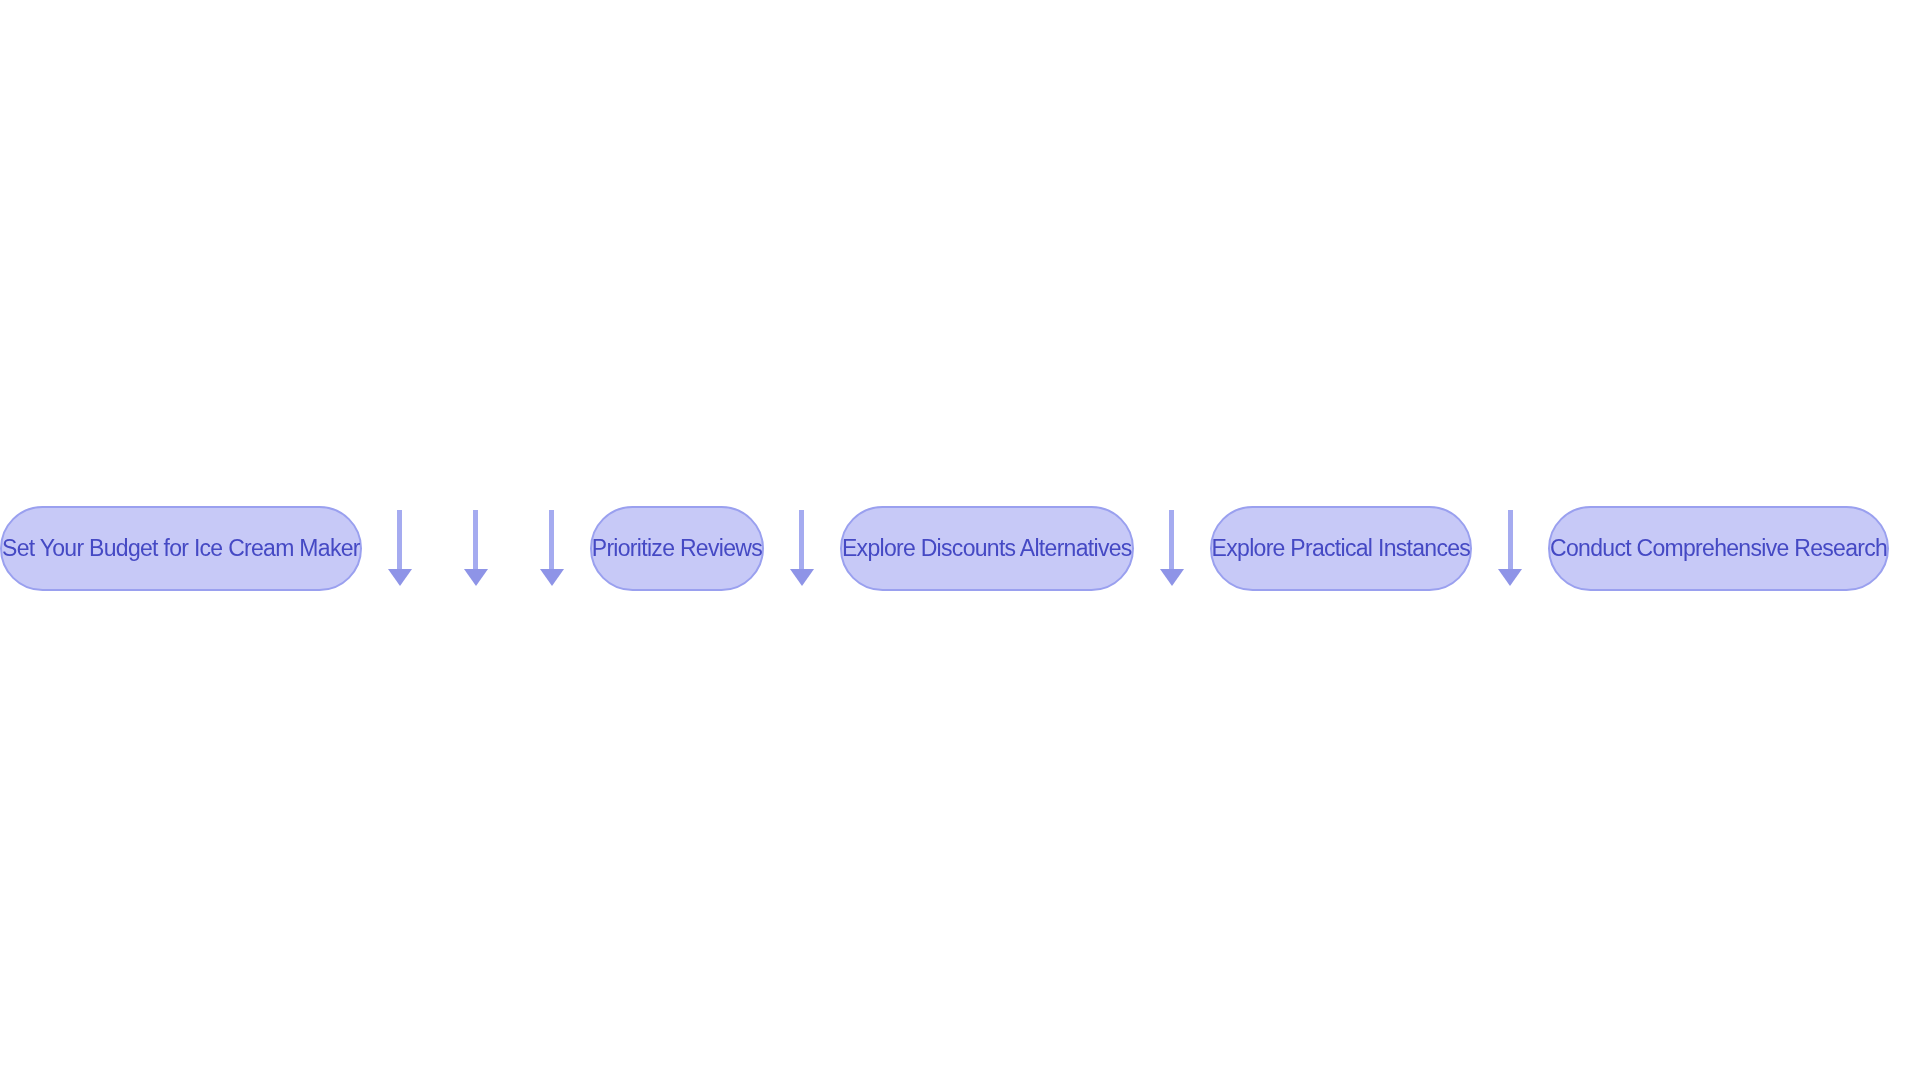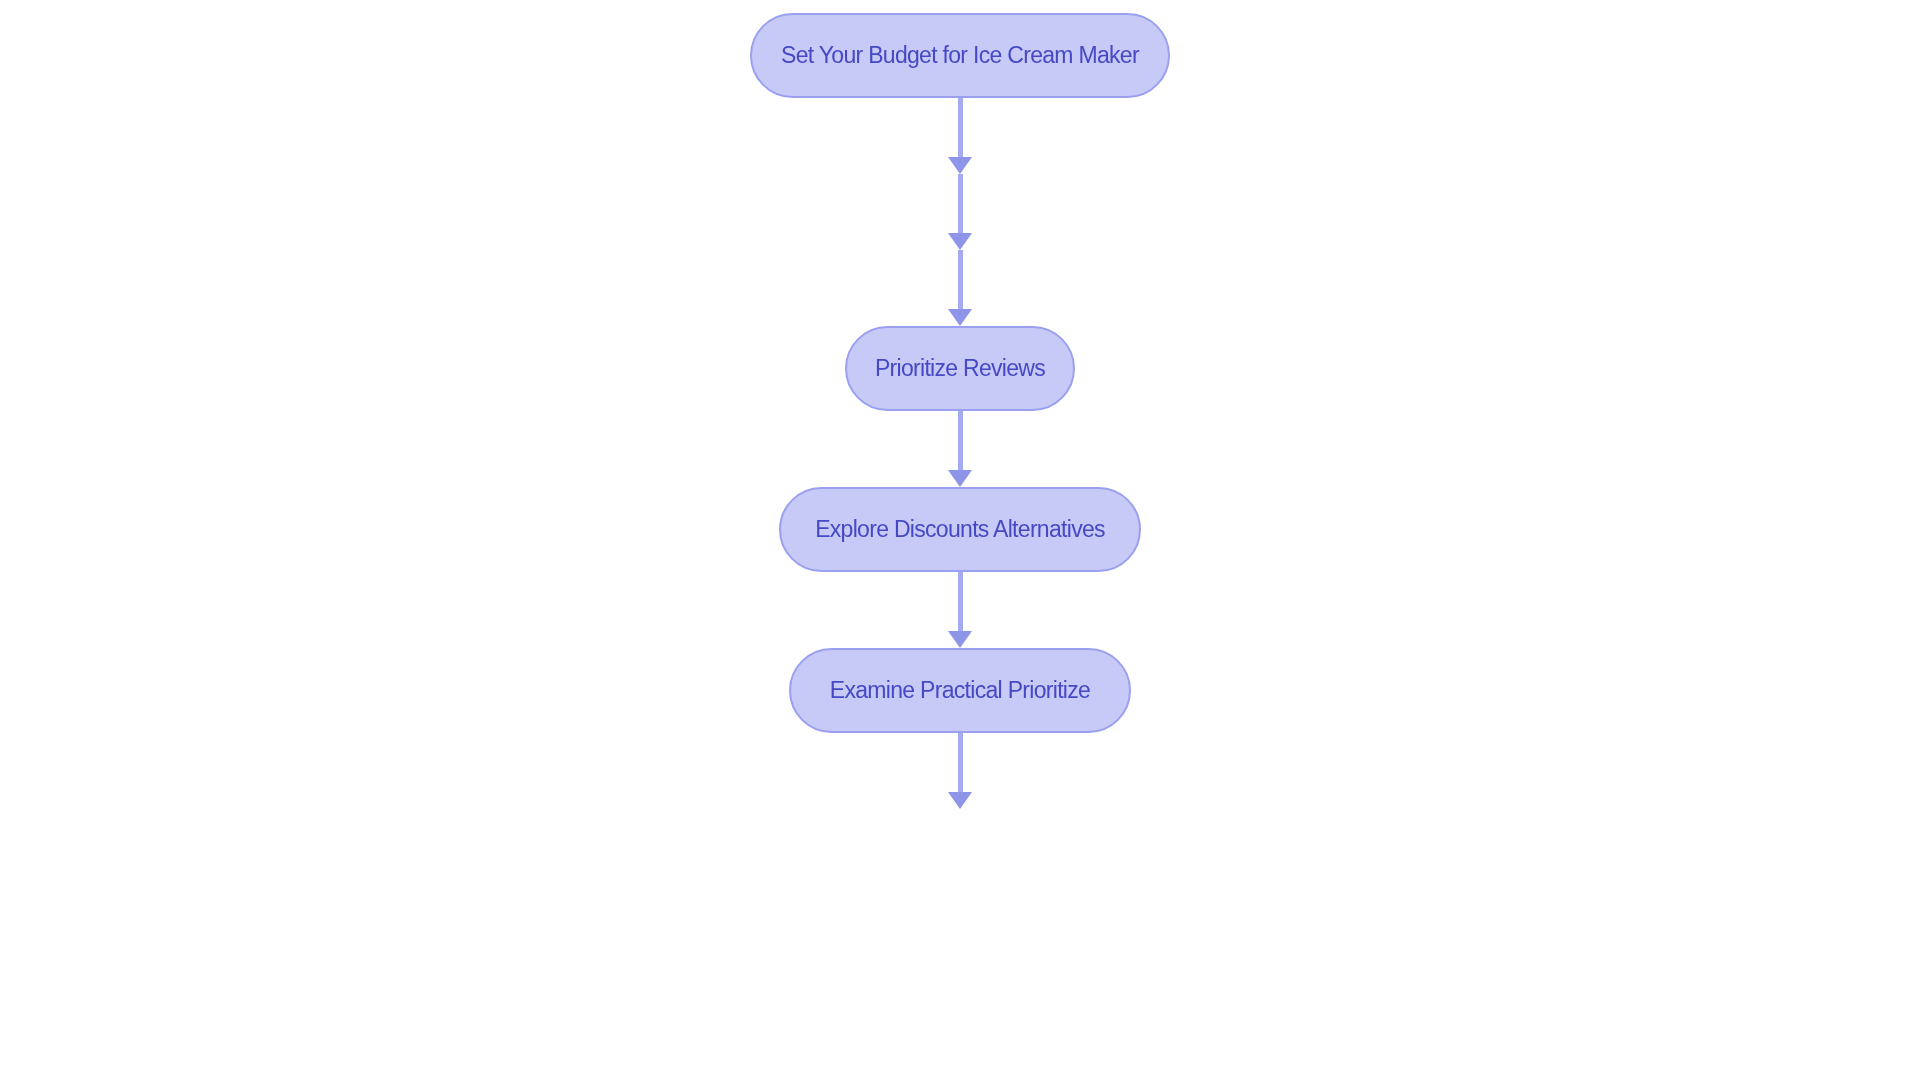"Set Your Budget for Ice" .flowchart { flex-direction: column -> row }
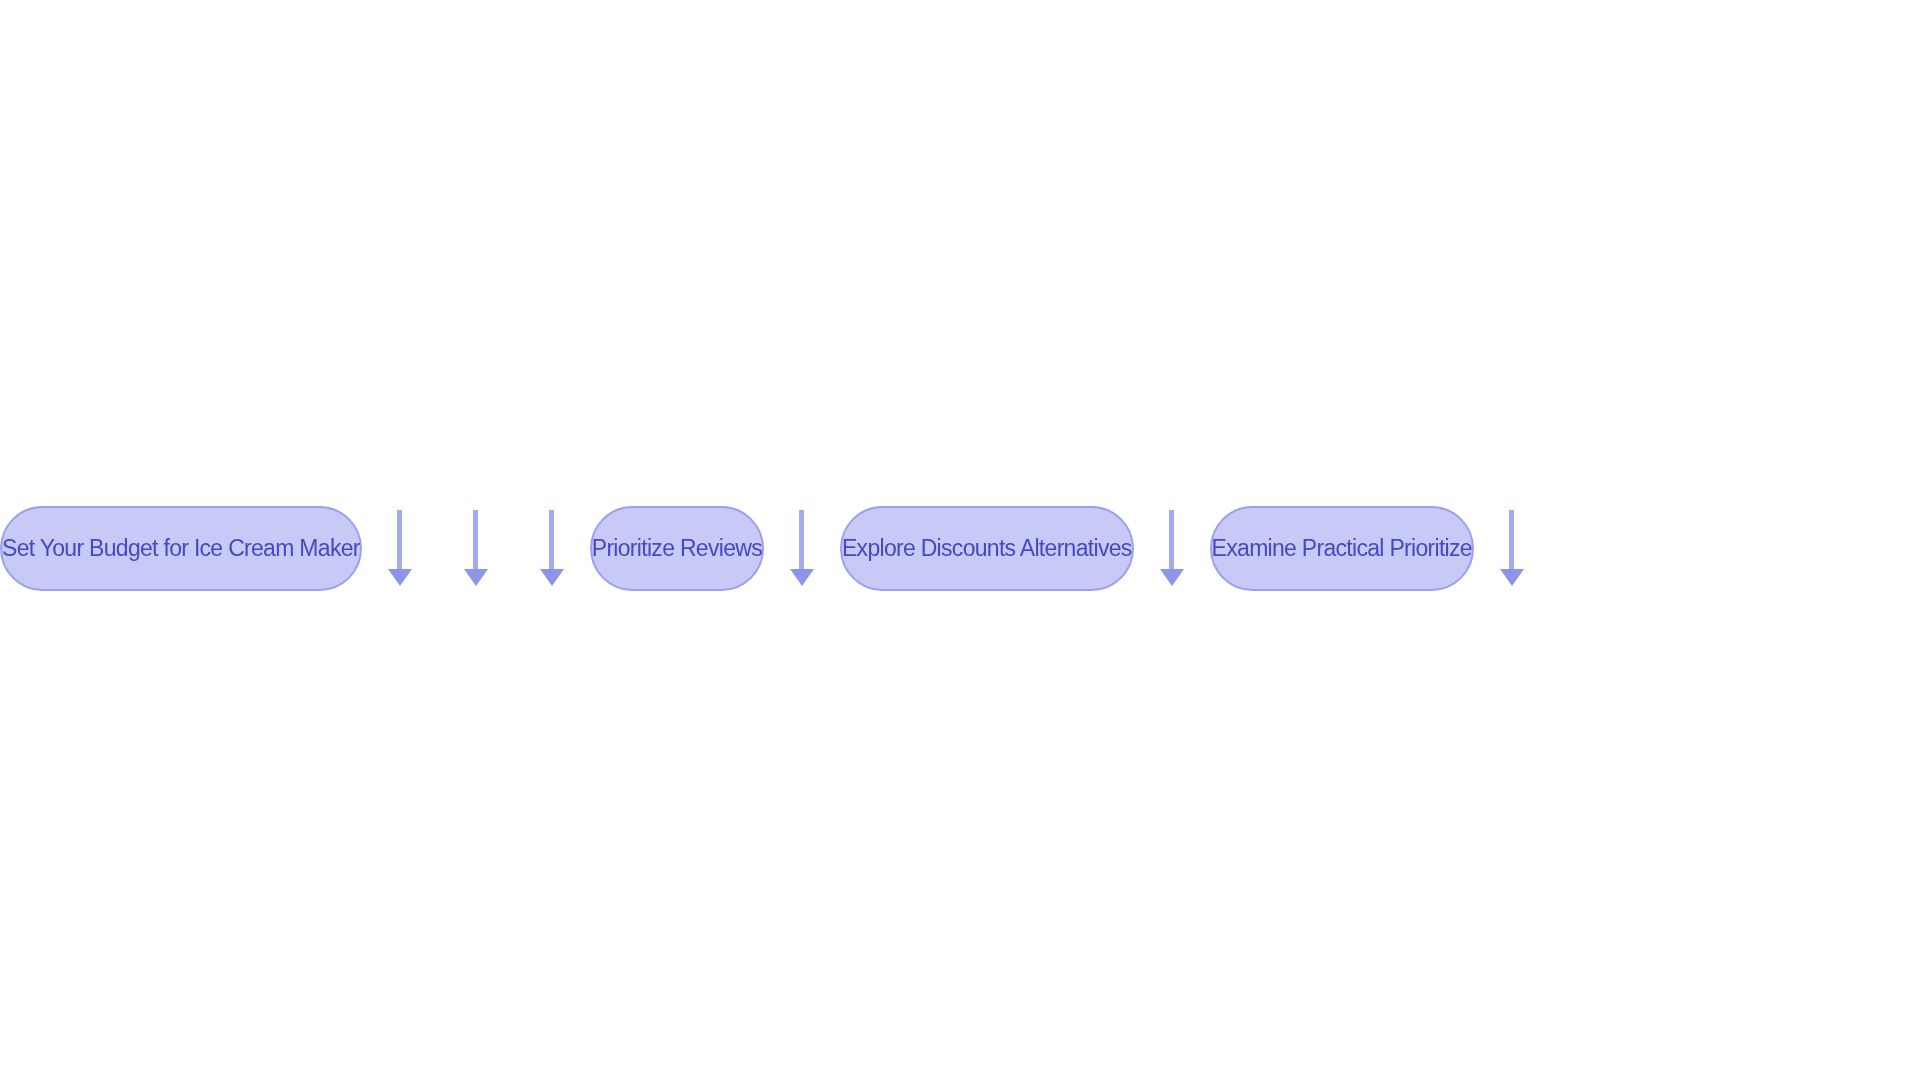"Examine Practical Prioritize" span { text: Examine Practical Prioritize -> Explore Practical Instances }
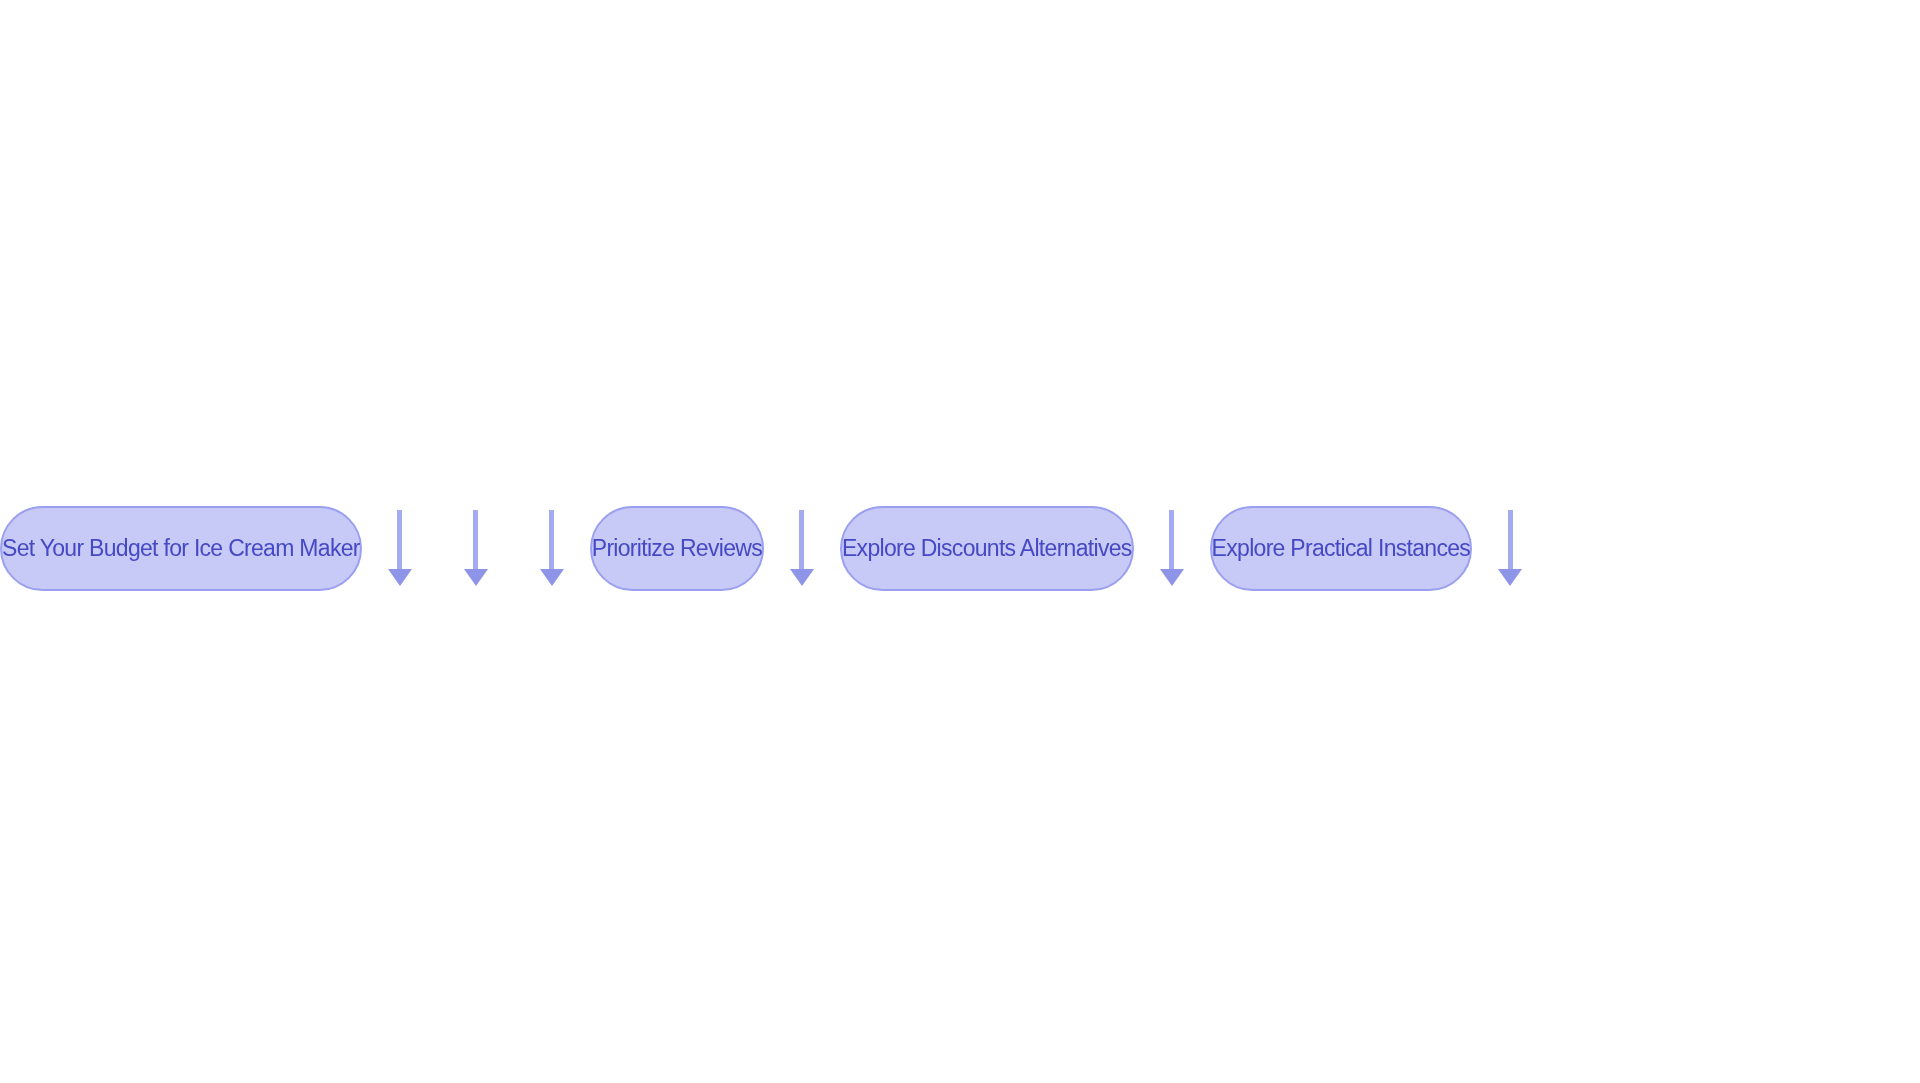"Conduct Comprehensive Research" div.node { html: none -> <div> <span>Conduct Comprehensive Research</span> </div> }
